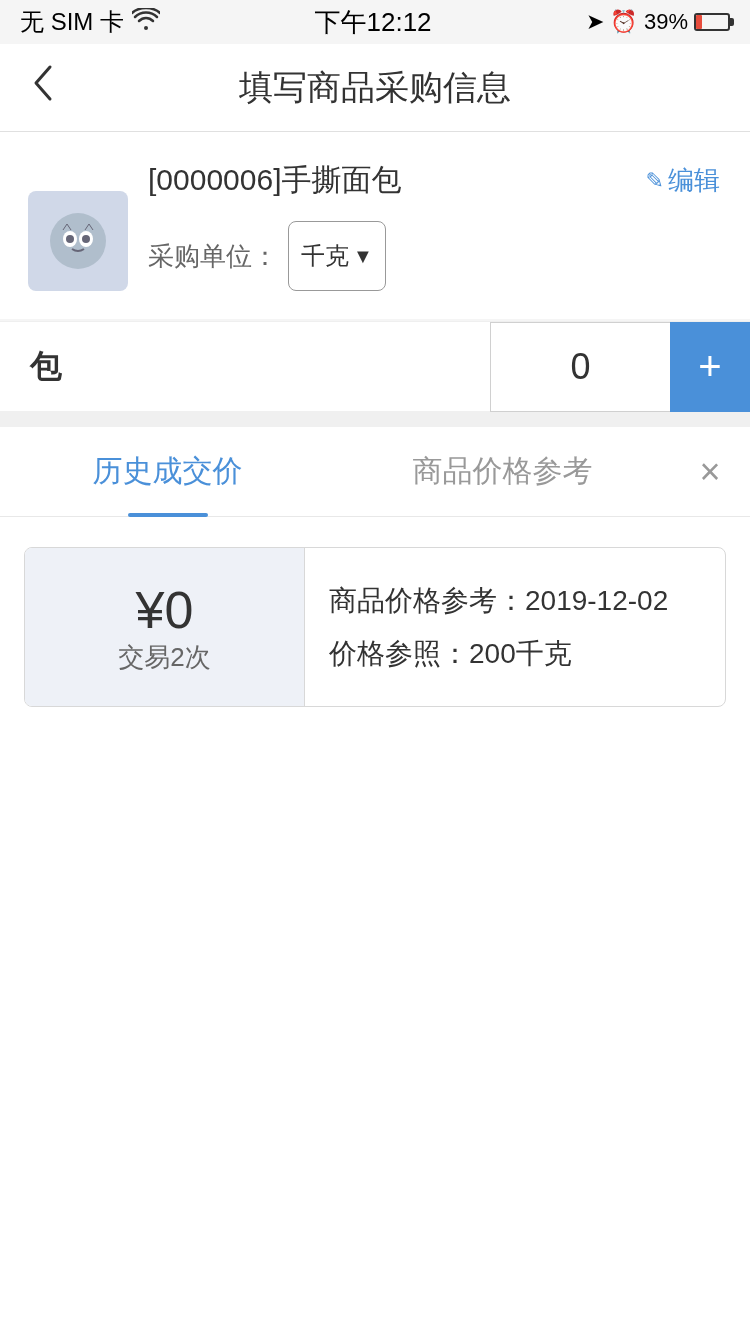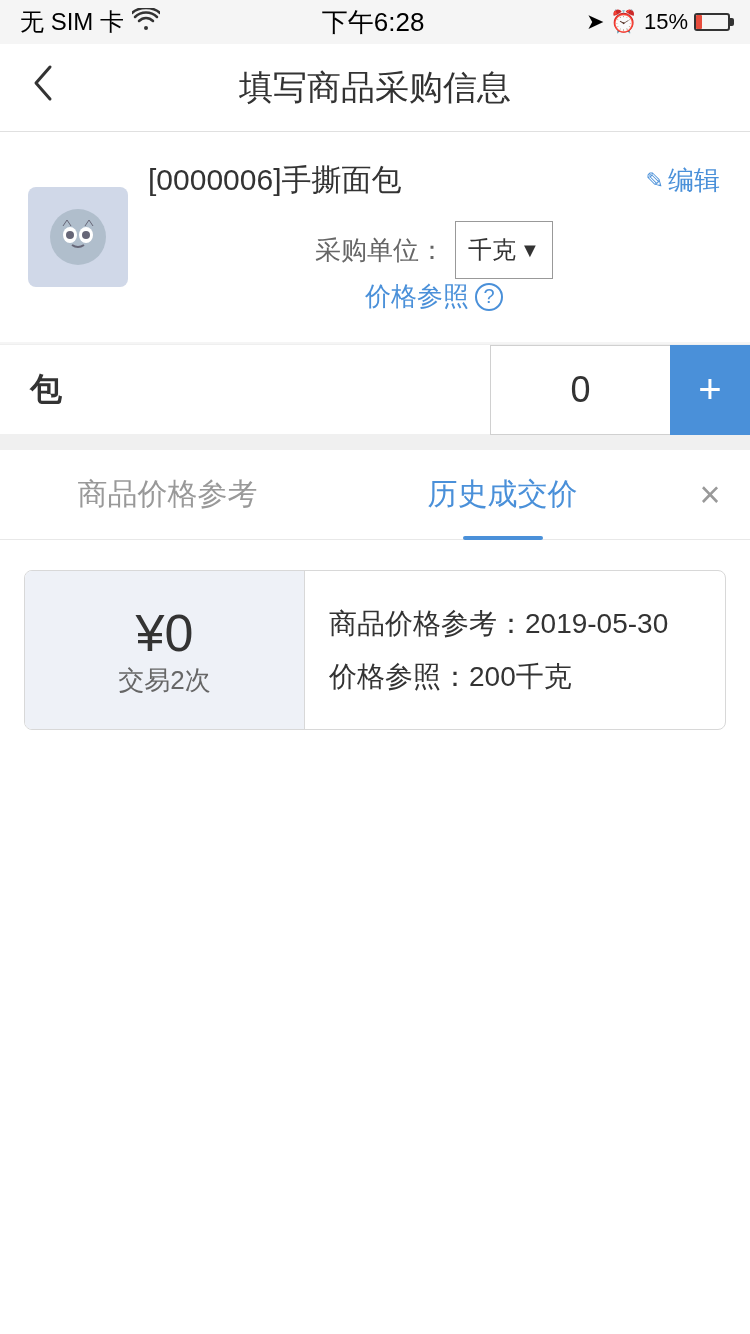"下午6:28" div.status-center { text: 6:28 -> 12:12 }
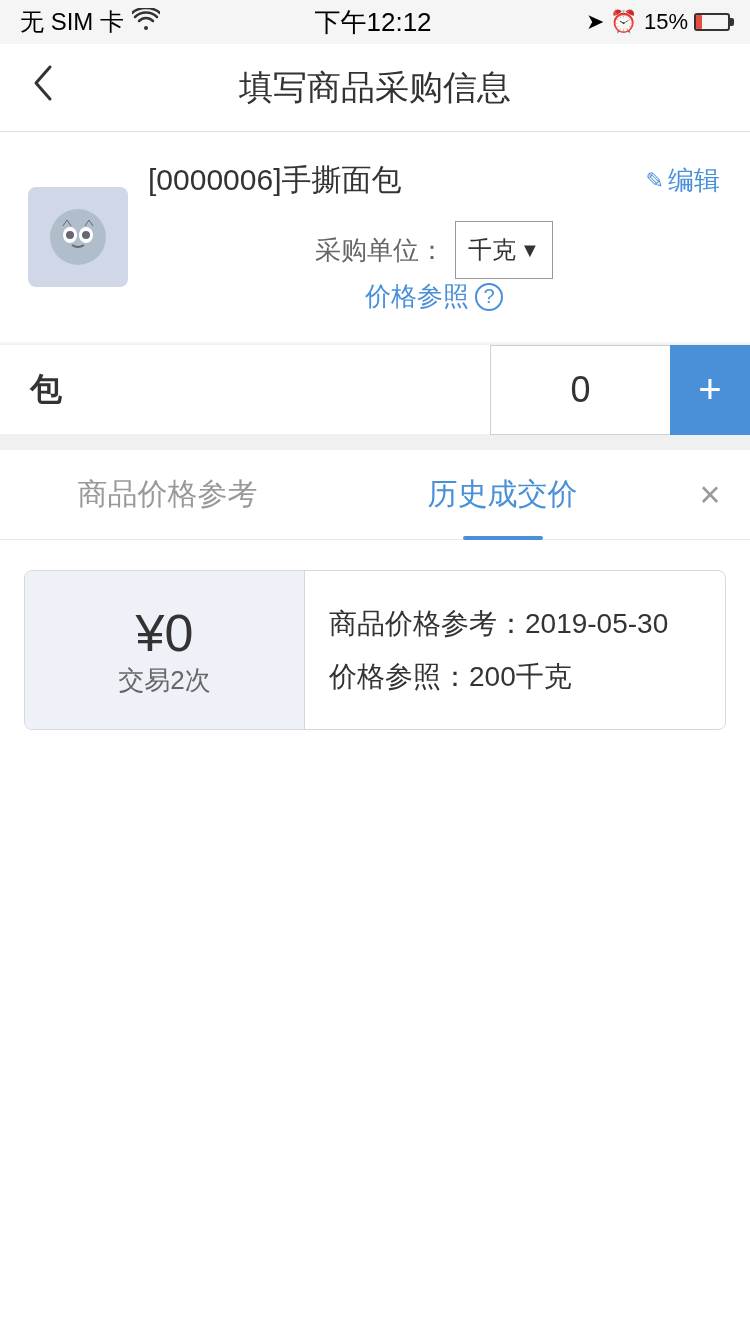"15%" span { text: 15% -> 39% }
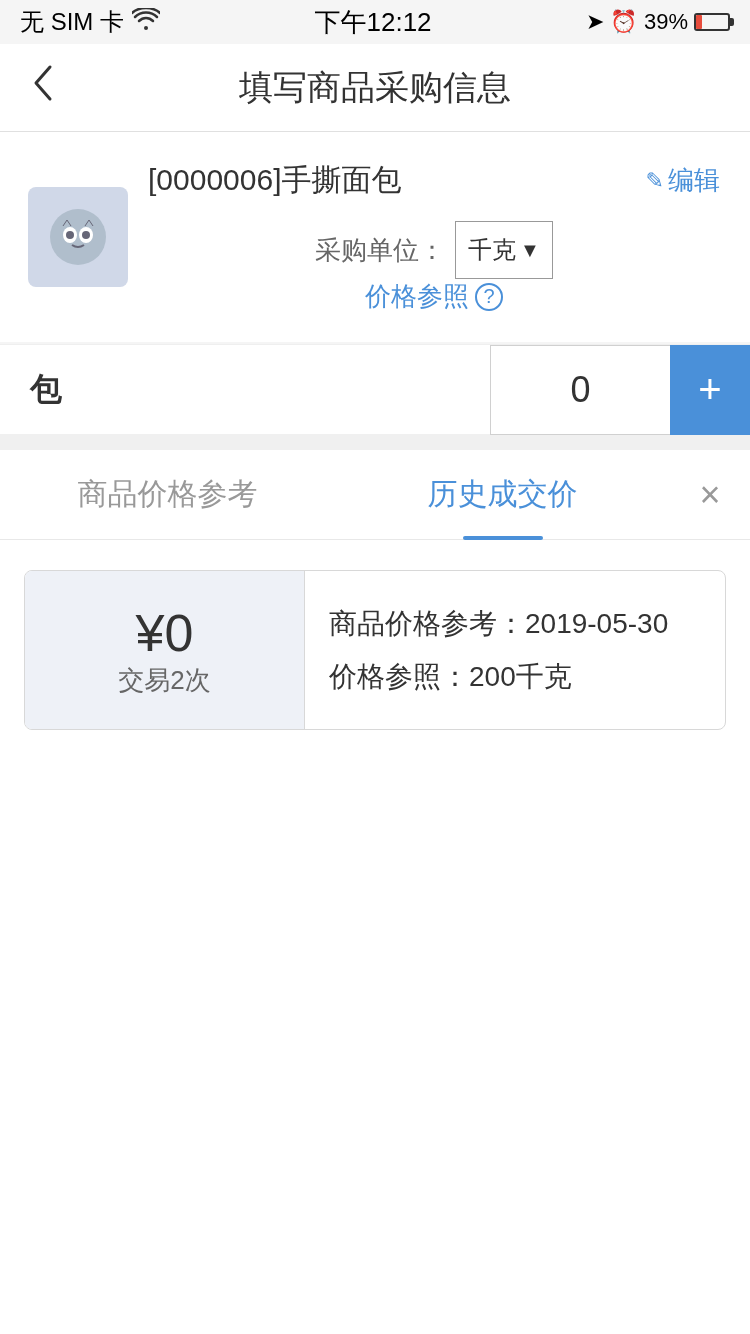"[0000006]手撕面包" .product-card { align-items: center -> flex-end }
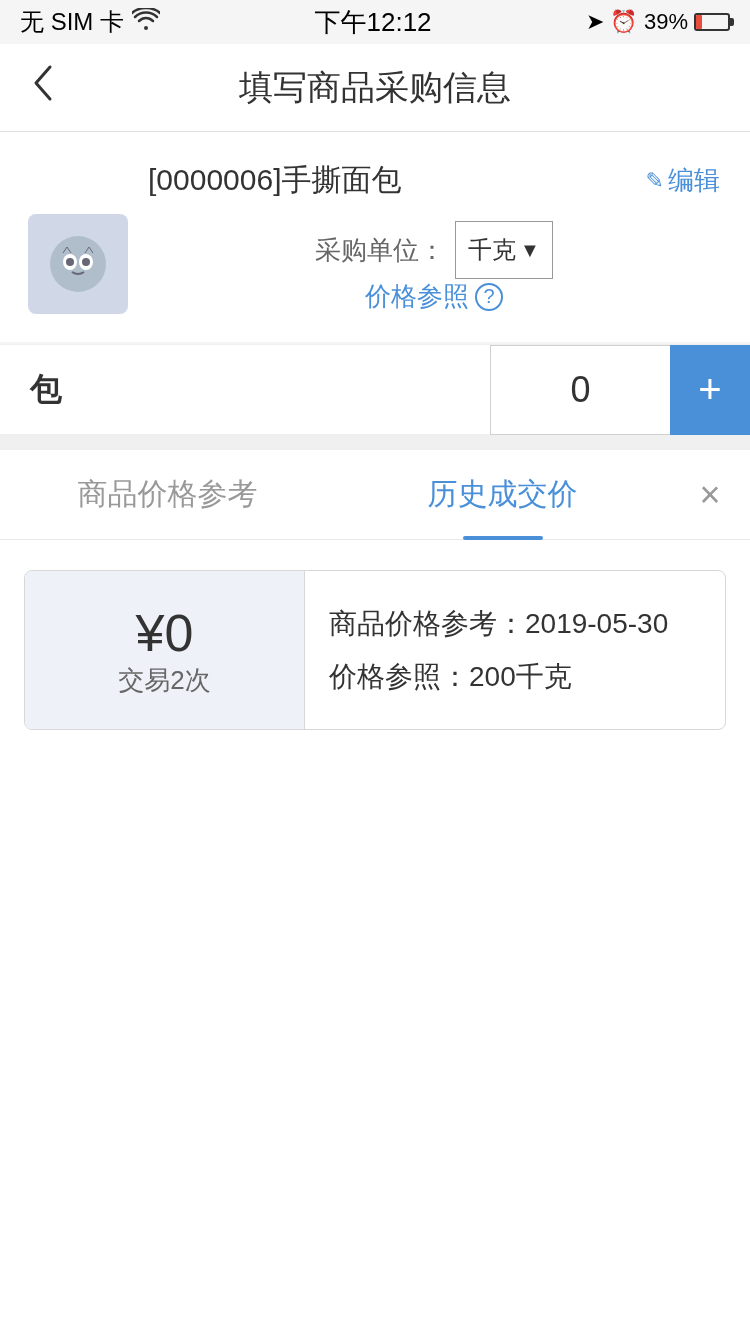"采购单位：" .product-unit-row { flex-direction: column -> none }
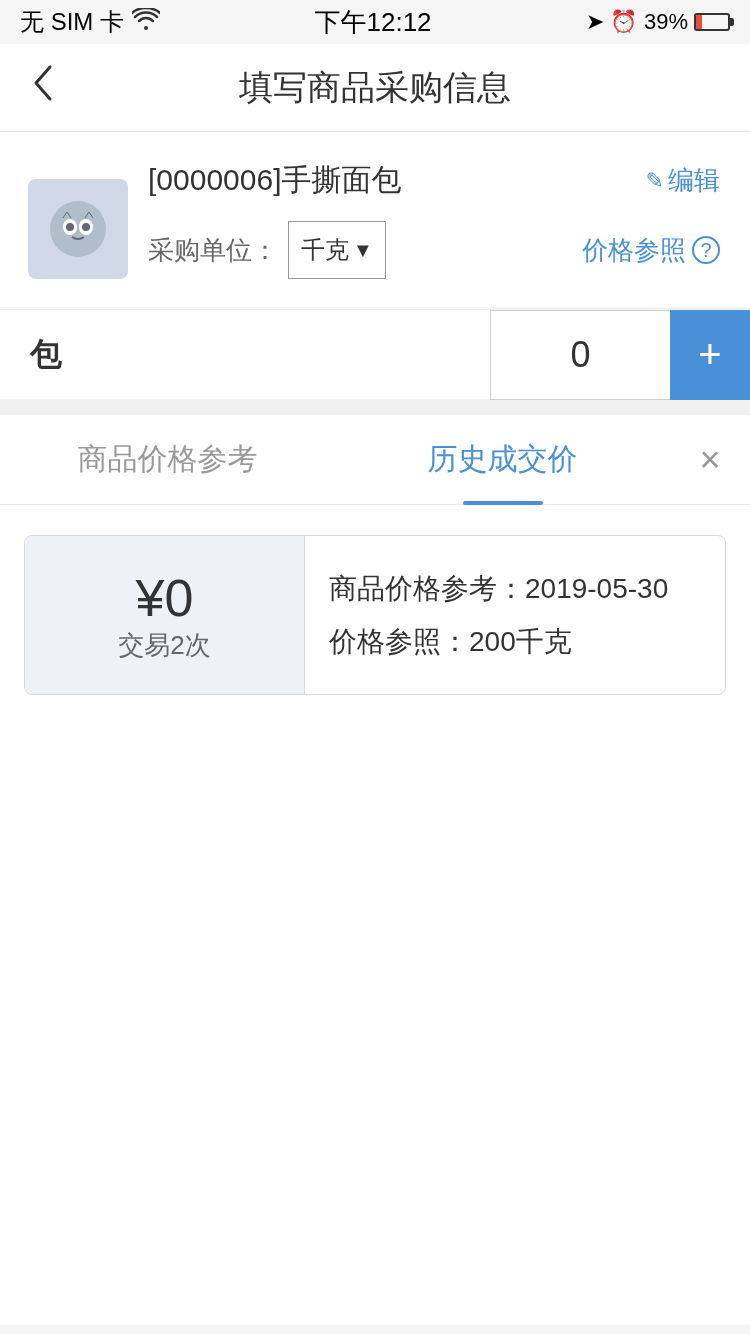"千克" .unit-select { border-radius: 0 -> 8px; padding: 12px 12px -> 18px 12px }
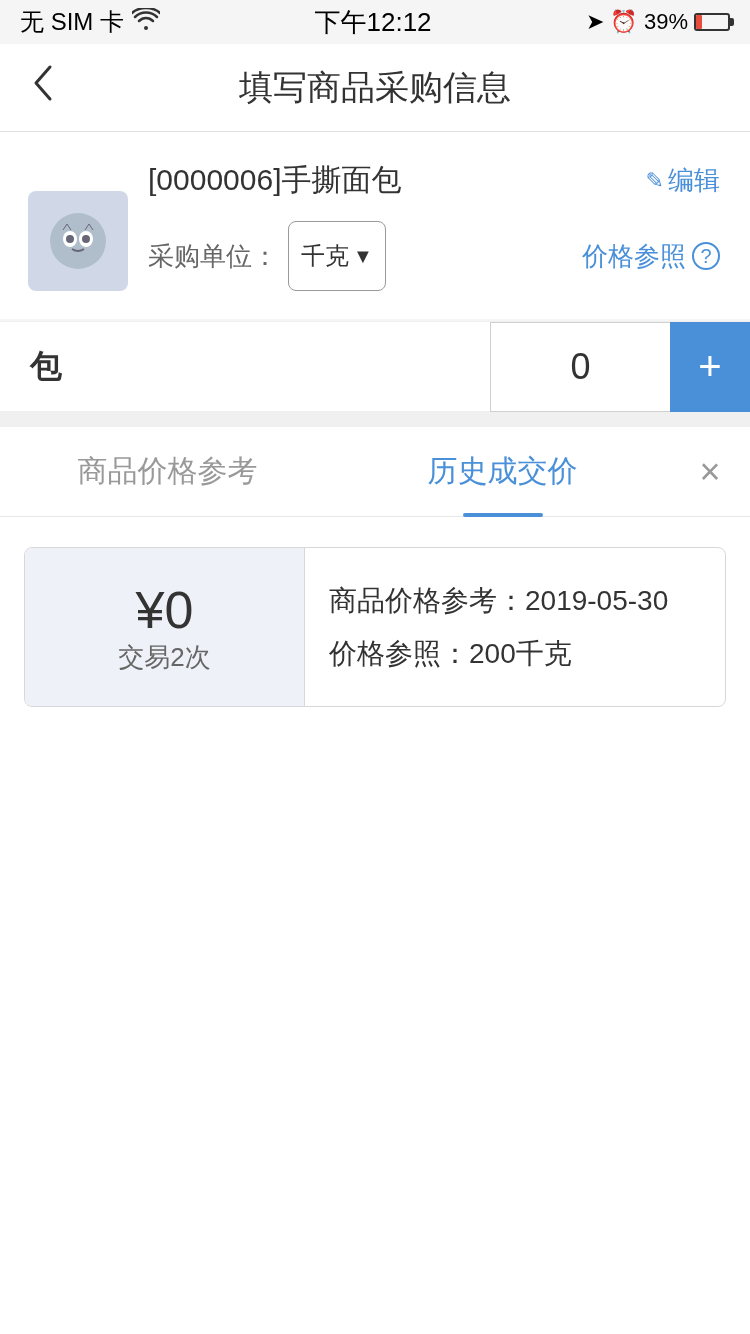"价格参照" div.price-ref-link { html: <div> <span>价格参照</span> <div>?</div> </div> -> none }
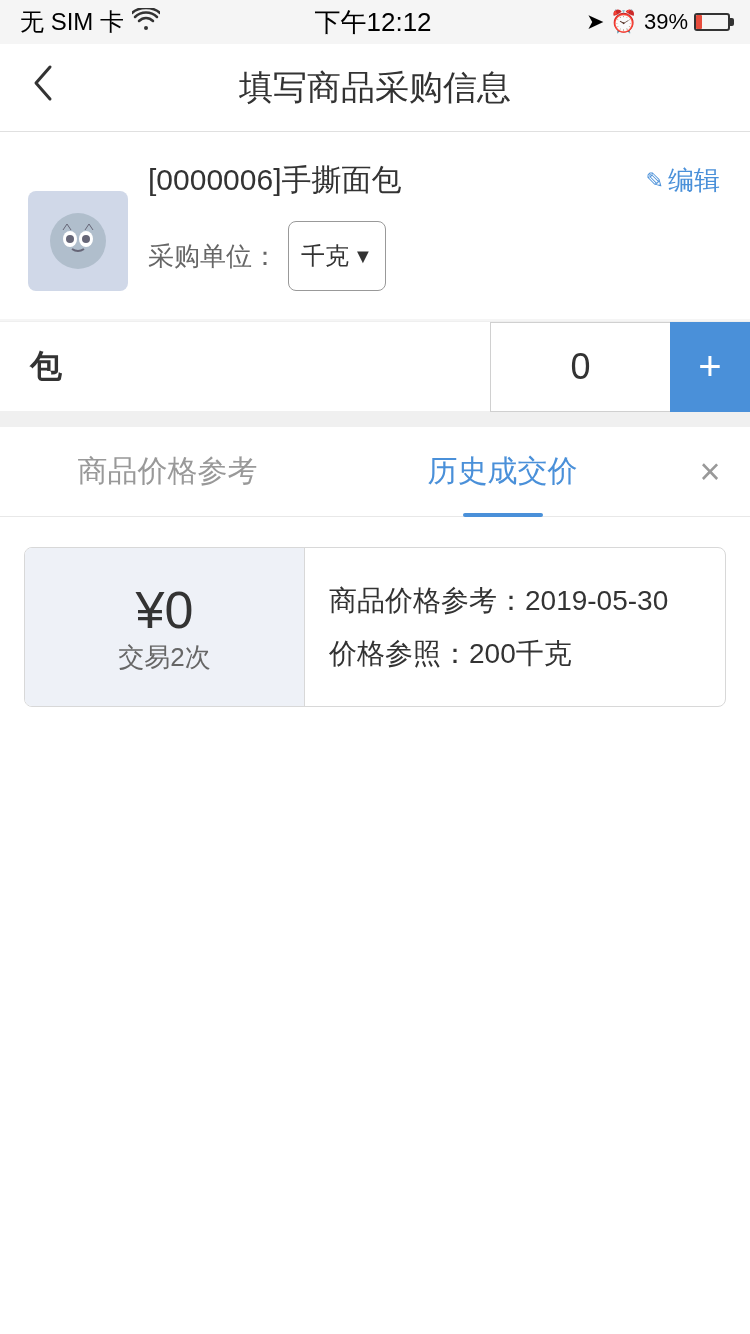"商品价格参考" div.tab-item { order: before "历史成交价" -> after "历史成交价" }
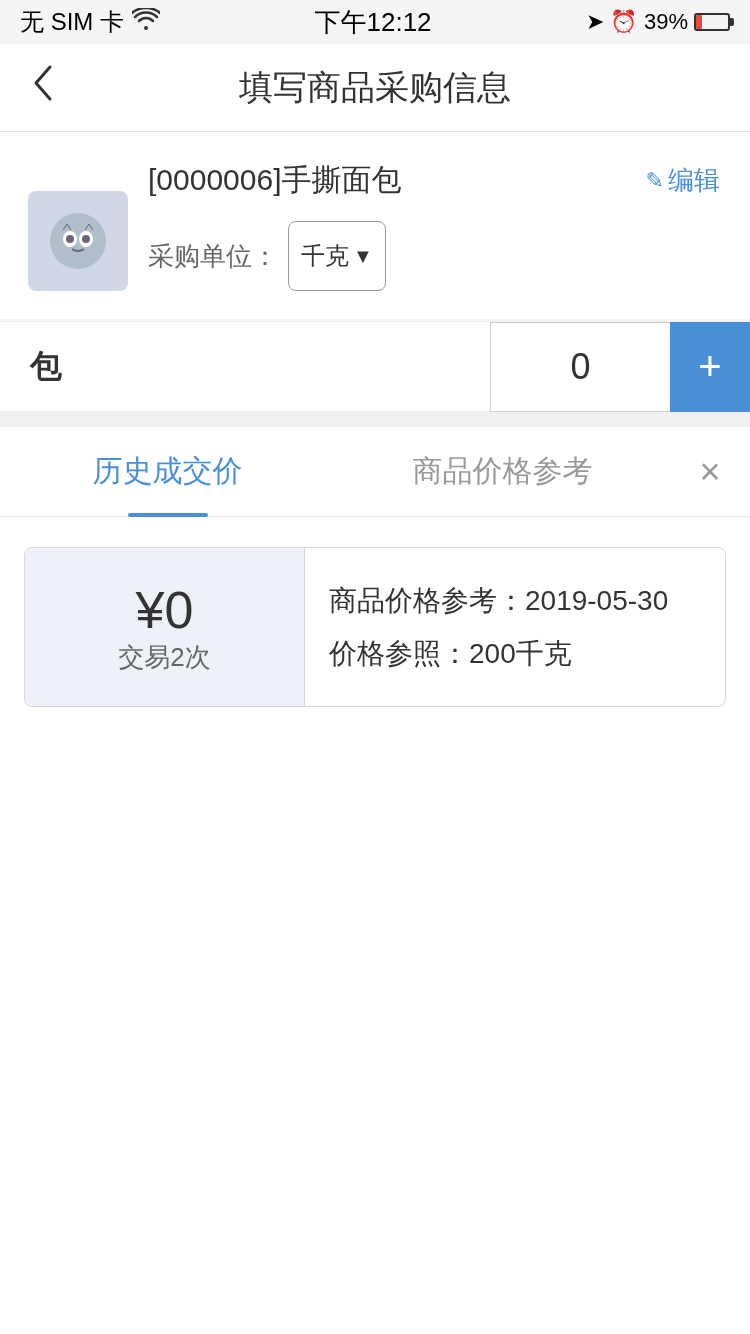"2019-05-30" span { text: 2019-05-30 -> 2019-12-02 }
